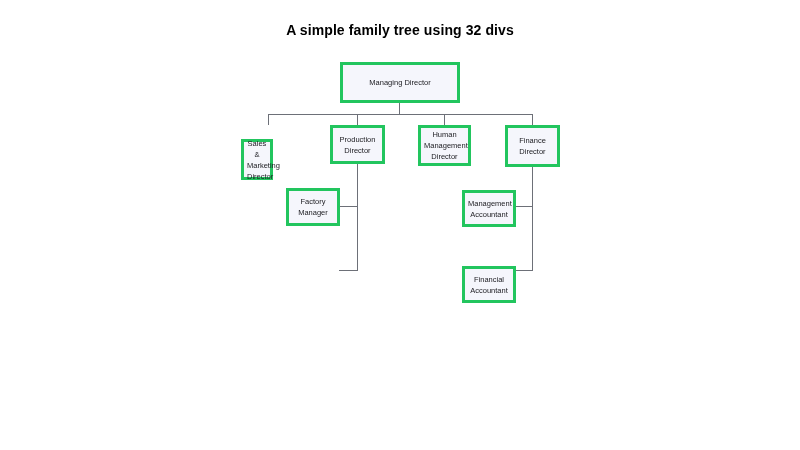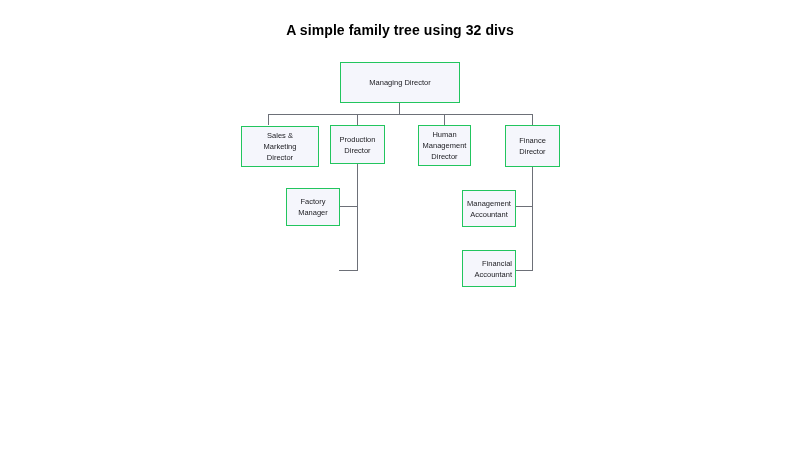"Managing Director" .node { border: 1px solid #22c55e -> 3px solid #22c55e }
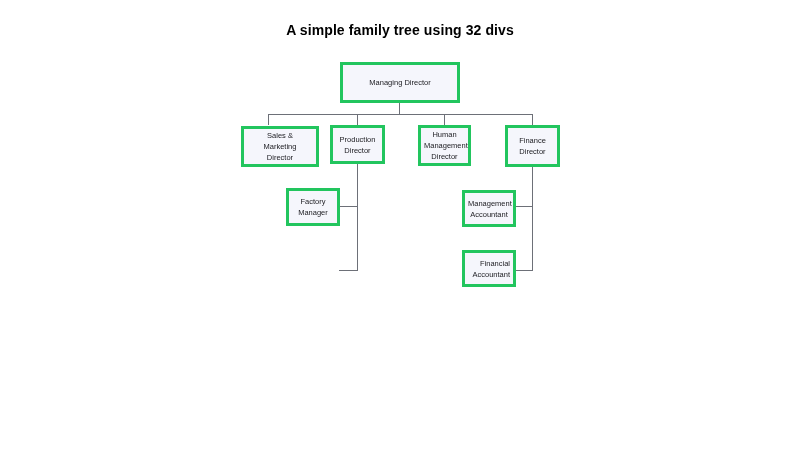"Sales &" div.node { top: 126px -> 139px; width: 78px -> 32px }
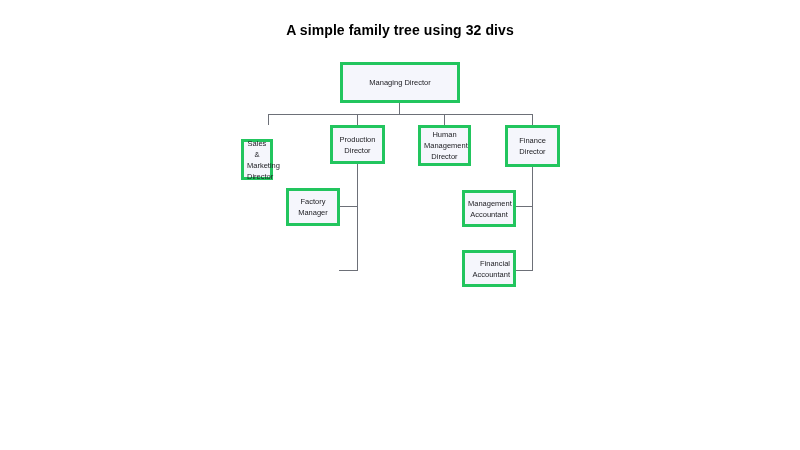"Financial" div.node { text-align: right -> none; top: 250px -> 266px }
